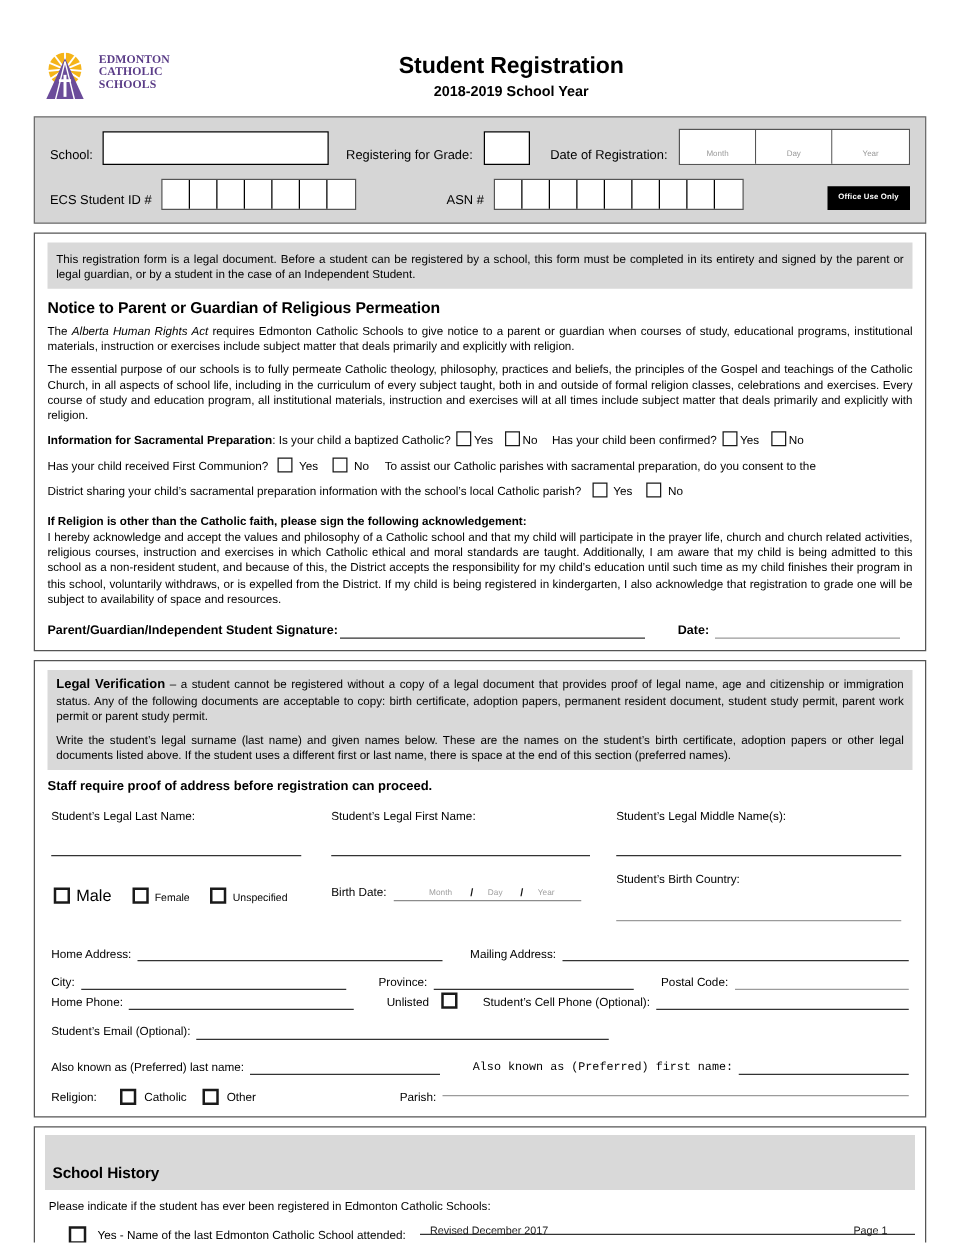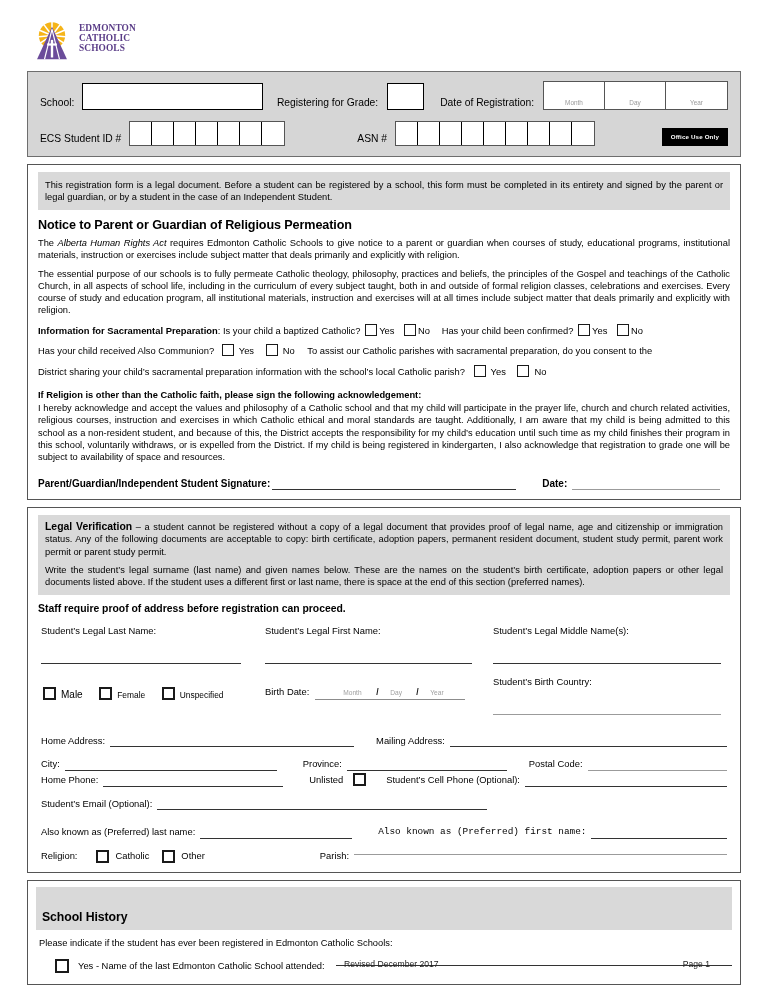"EDMONTON" .masthead { margin-top: none -> 20px }
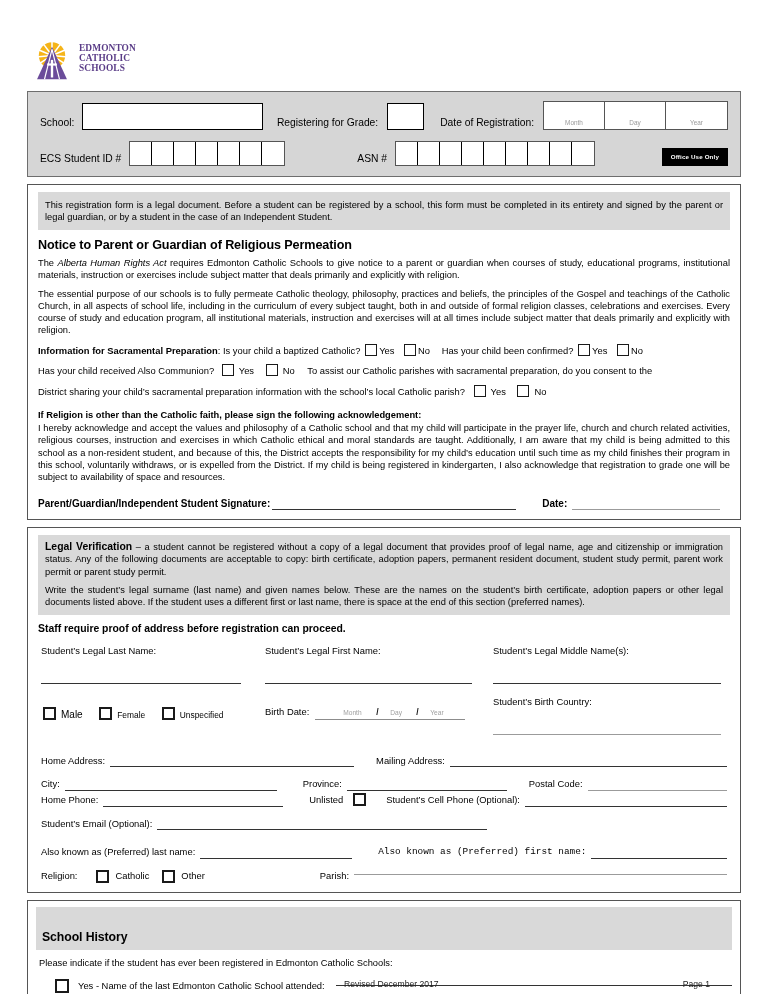"Student Registration" div.title-wrap { html: none -> <div> <div>Student Registration</div> <div>2018-2019 School Year</div> </div> }
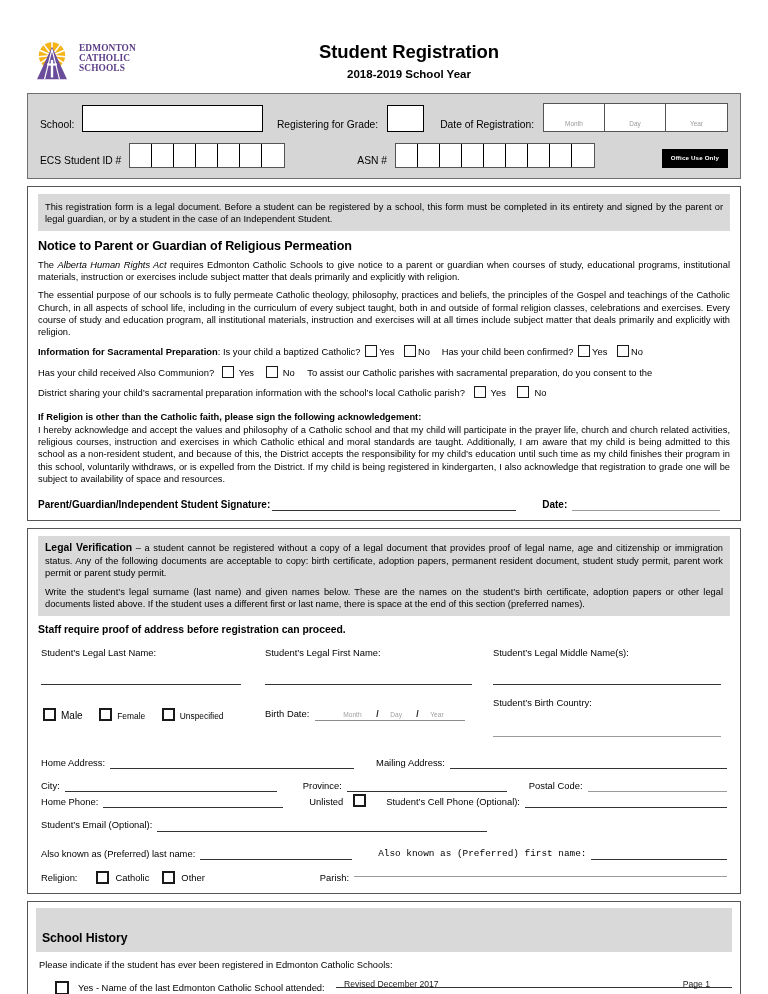"Has your child received Also" span { text: Also -> First }
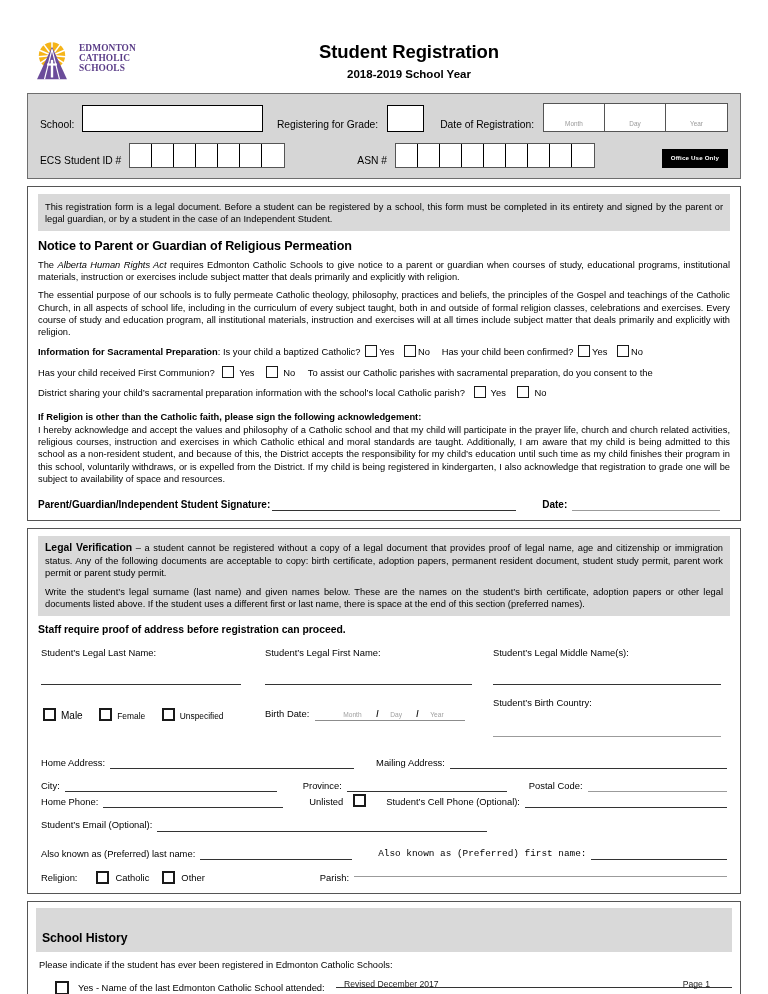"Male" span { font-size: 10px -> 13px }
